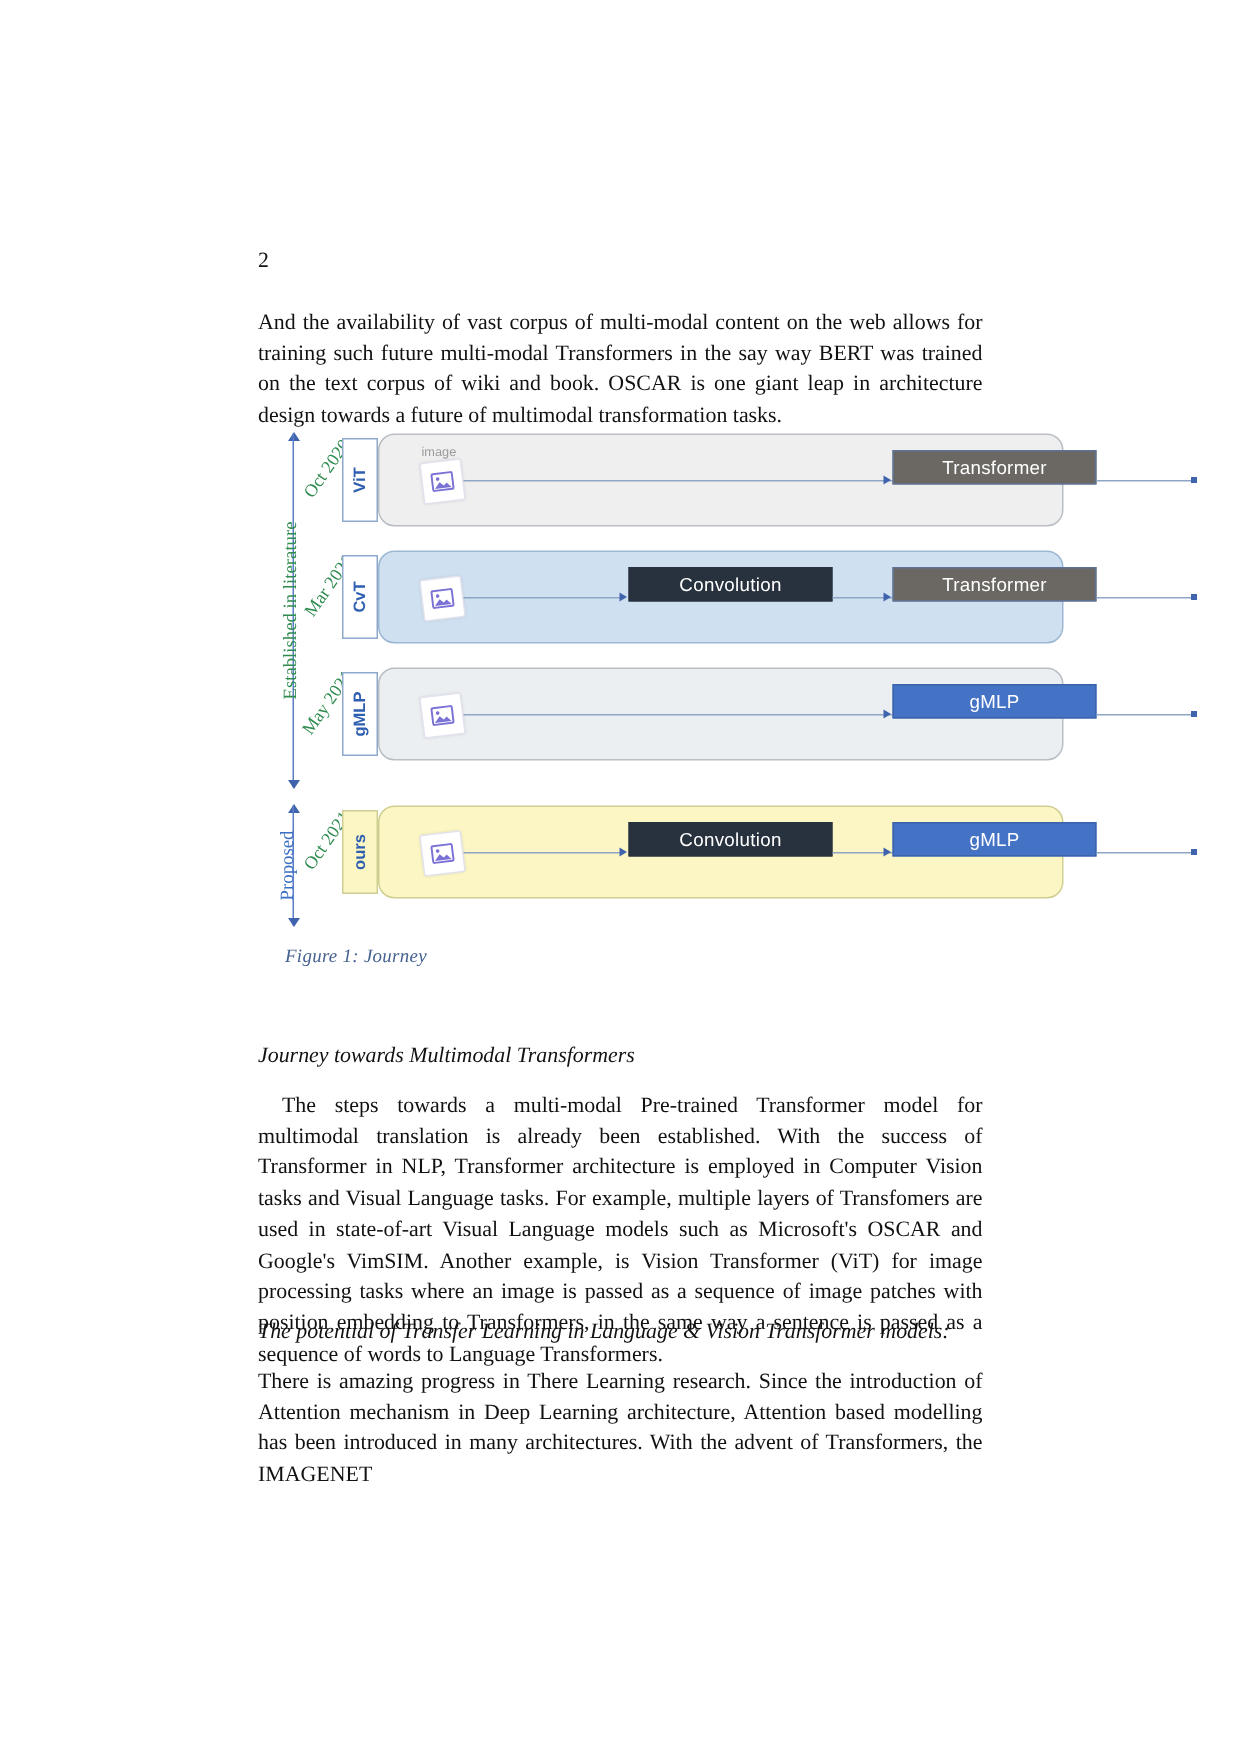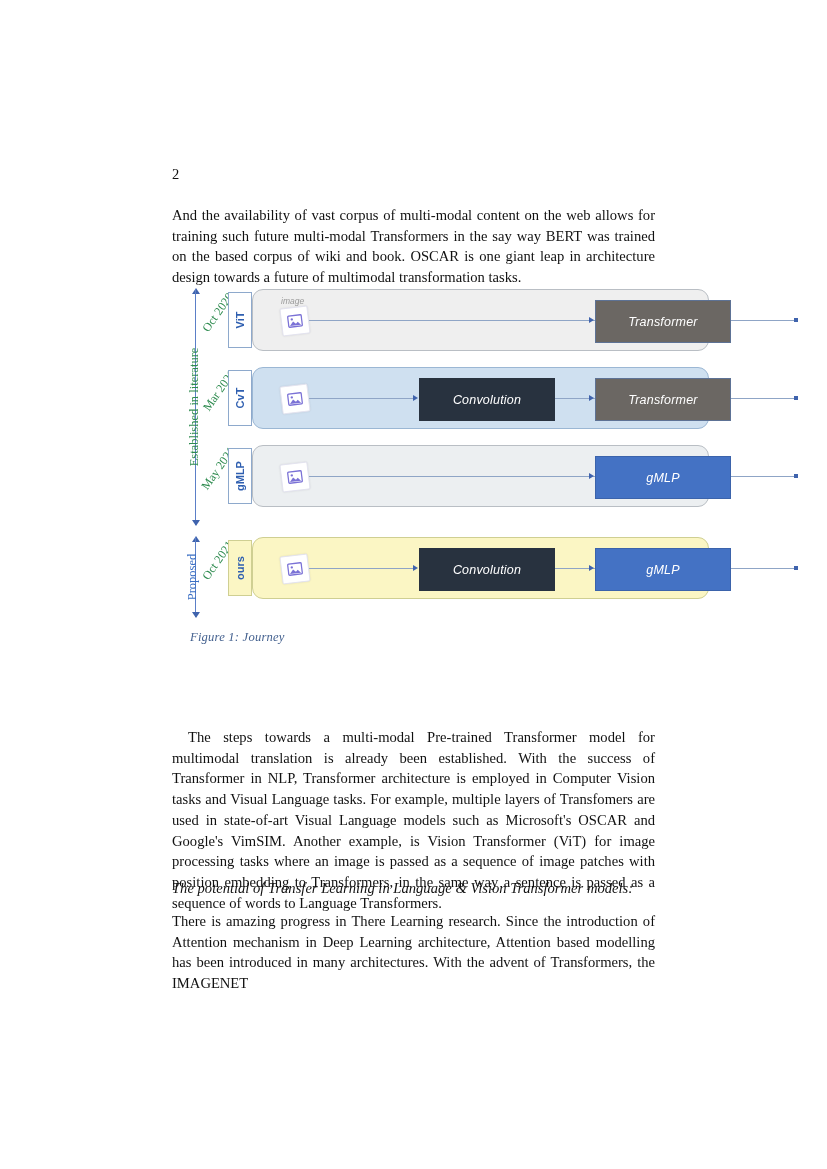"And the availability of vast" div.col { text: based -> text }
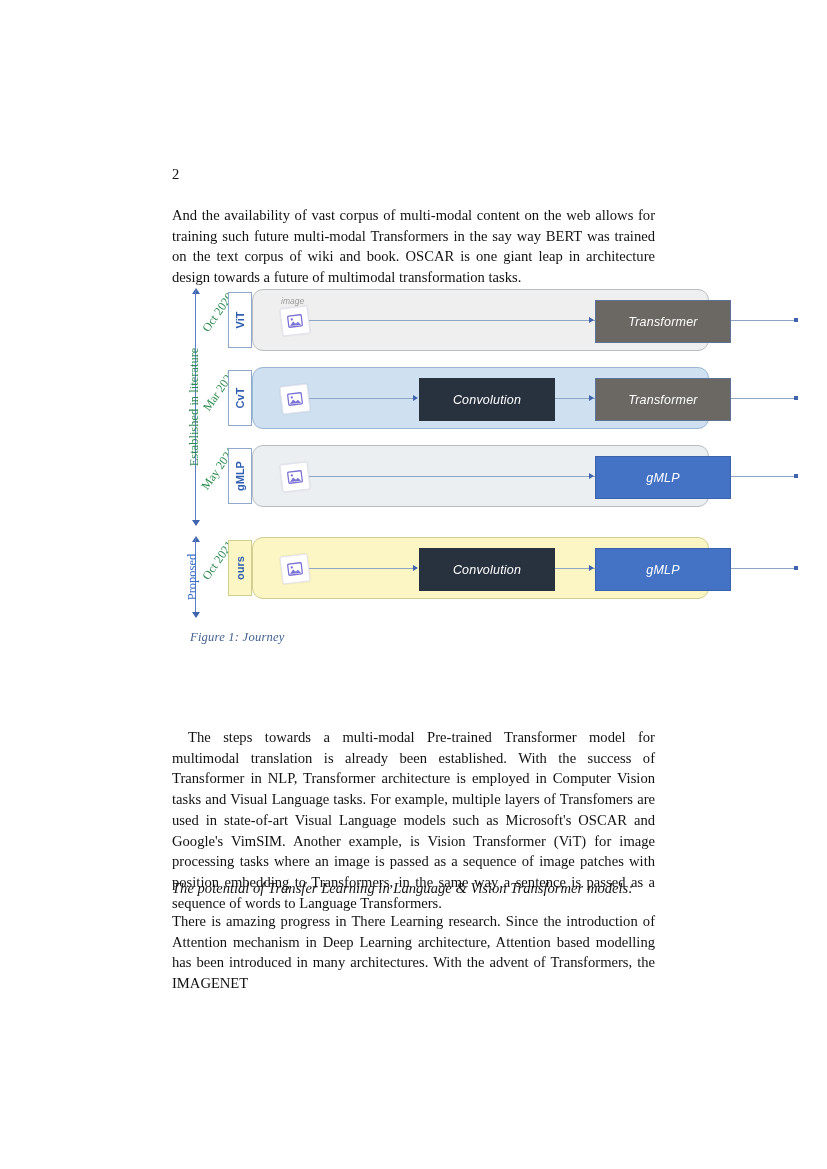"image" .row { font-style: italic -> none }
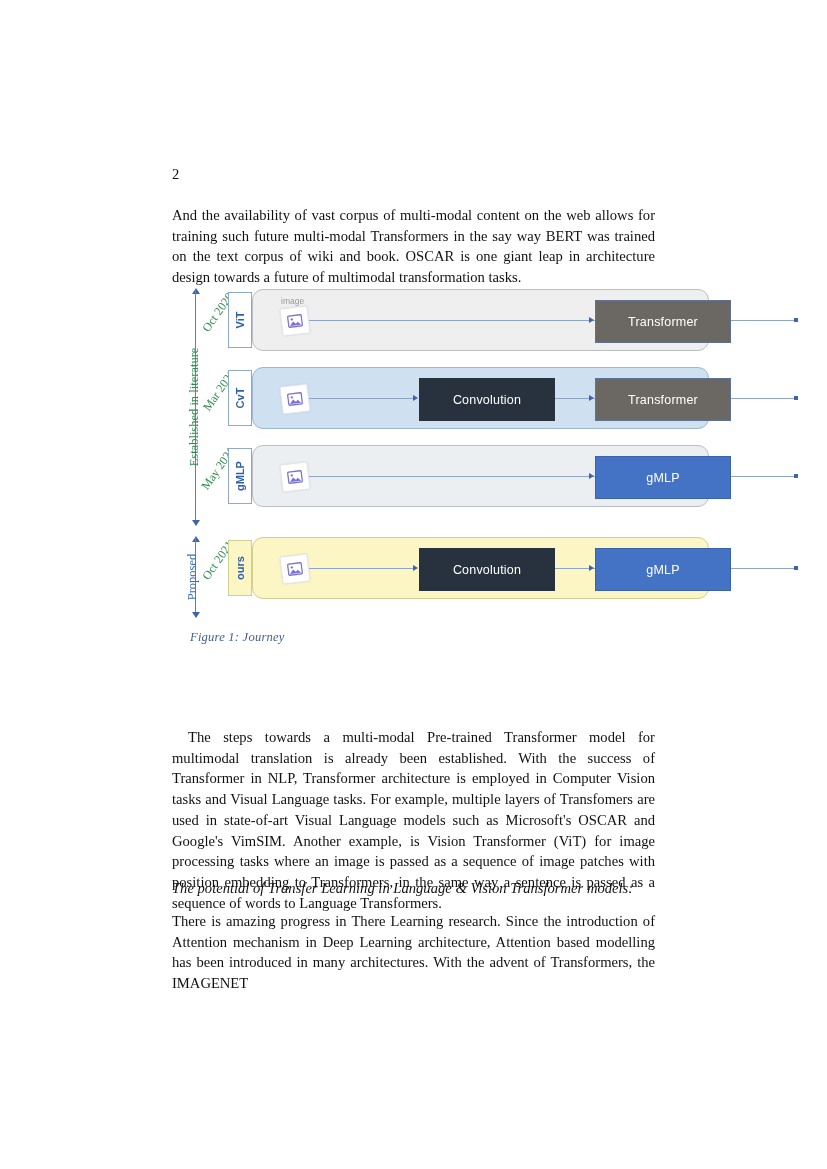"Transformer" .block { height: 43px -> 23px }
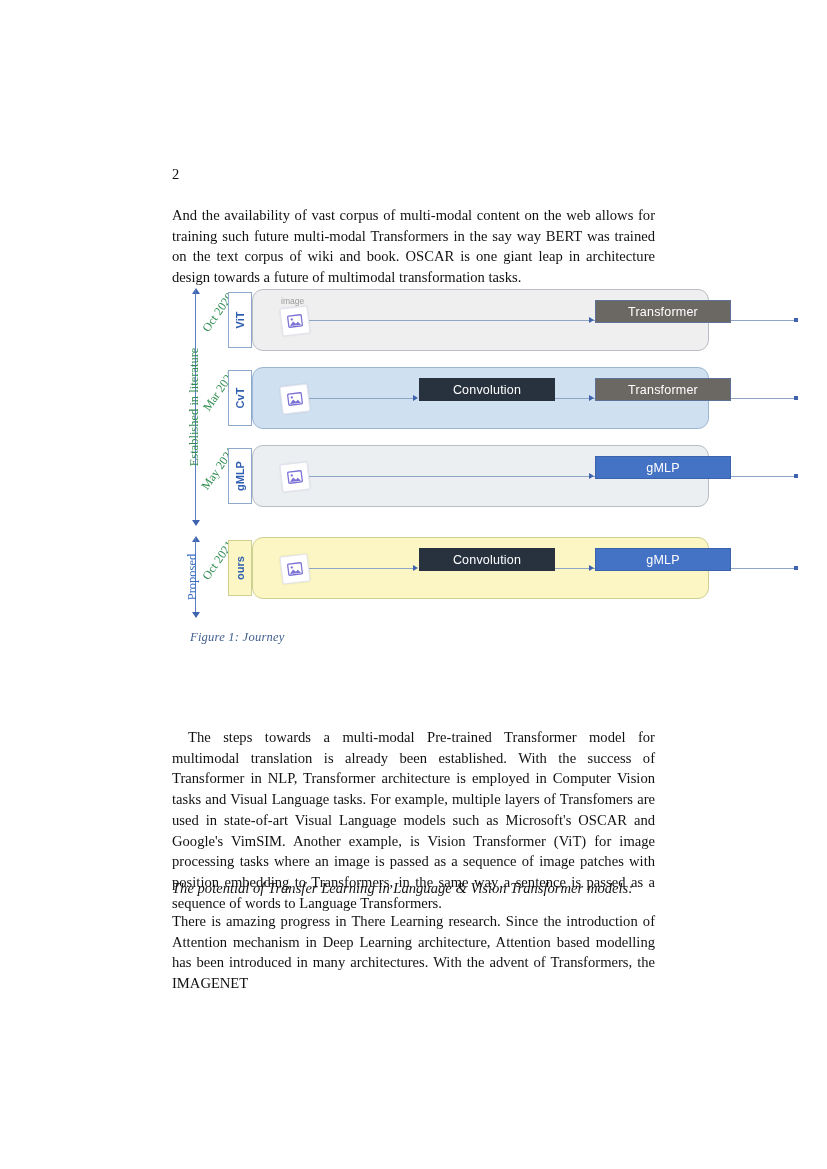"Journey towards Multimodal Transformers" div.col { html: none -> <div>Journey towards Multimodal Transformers</div> }
